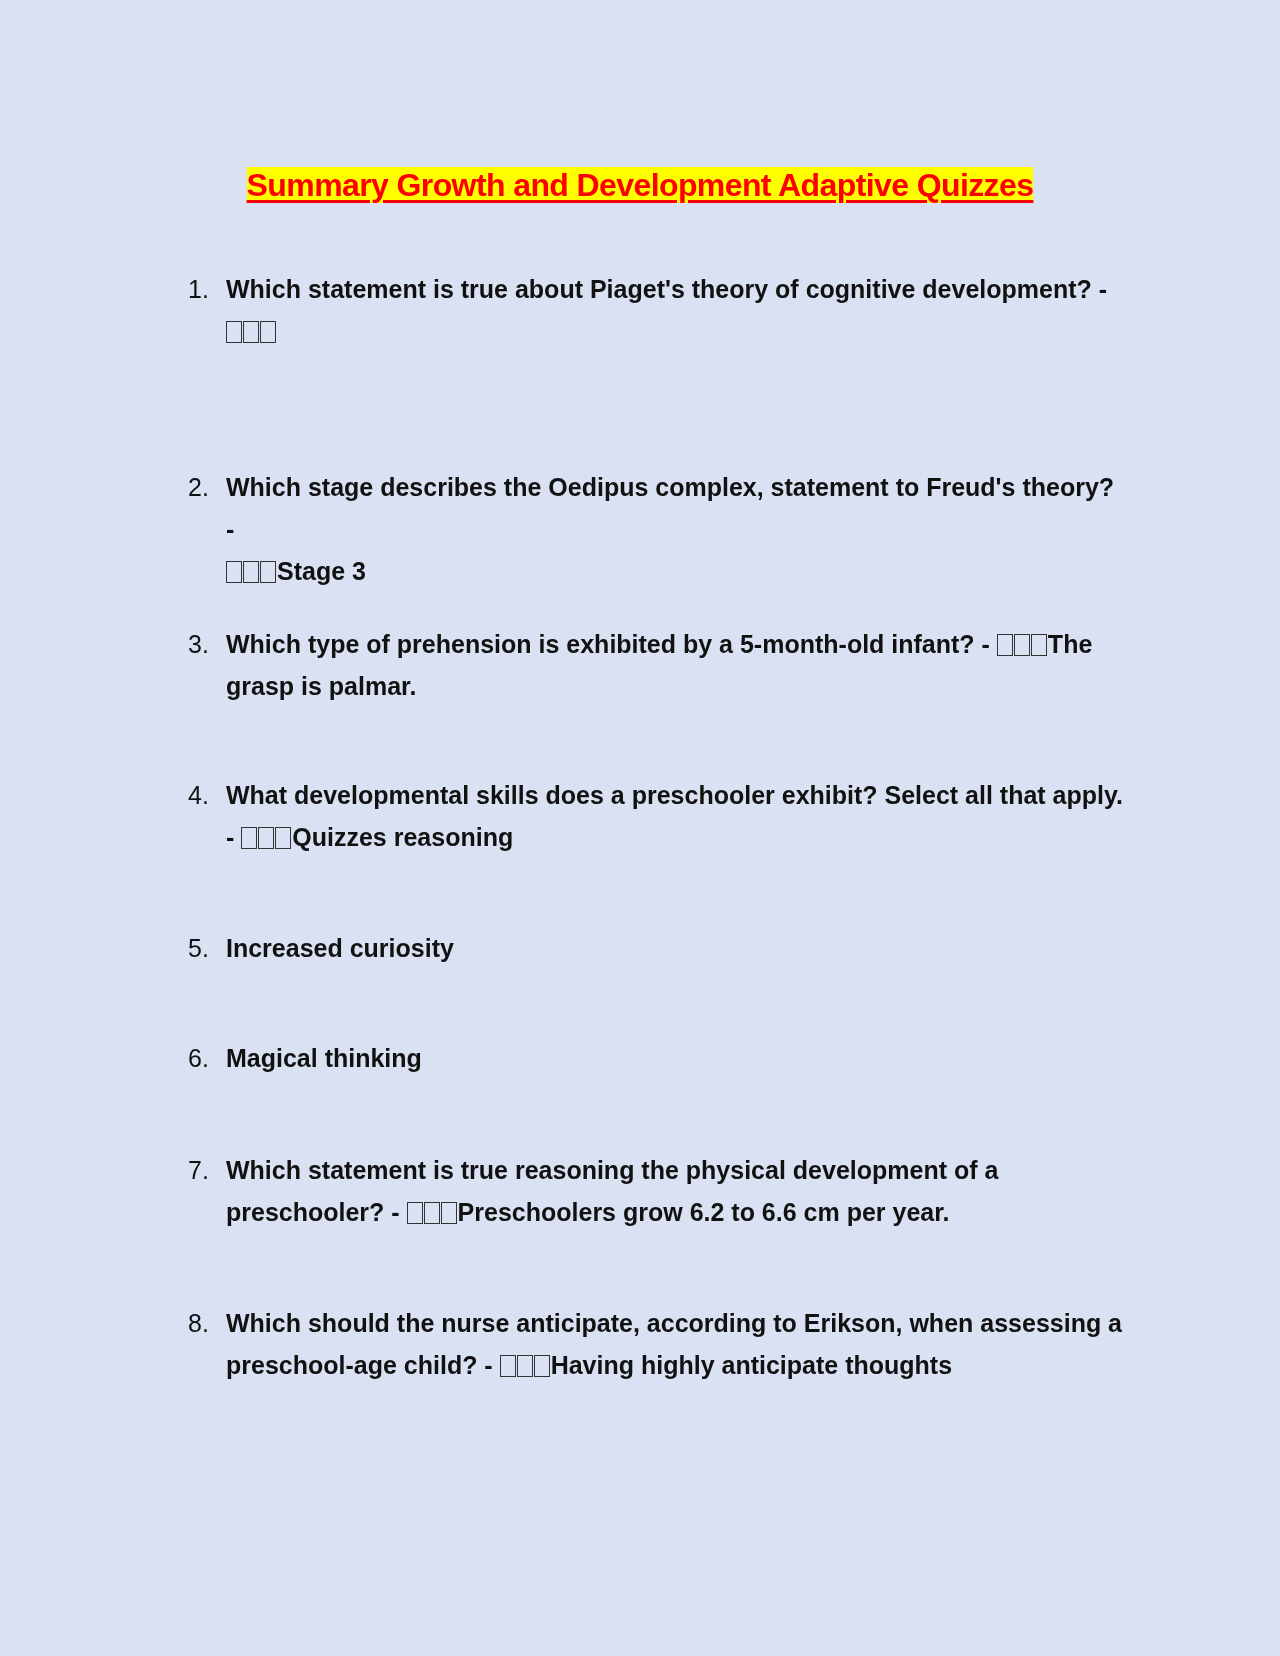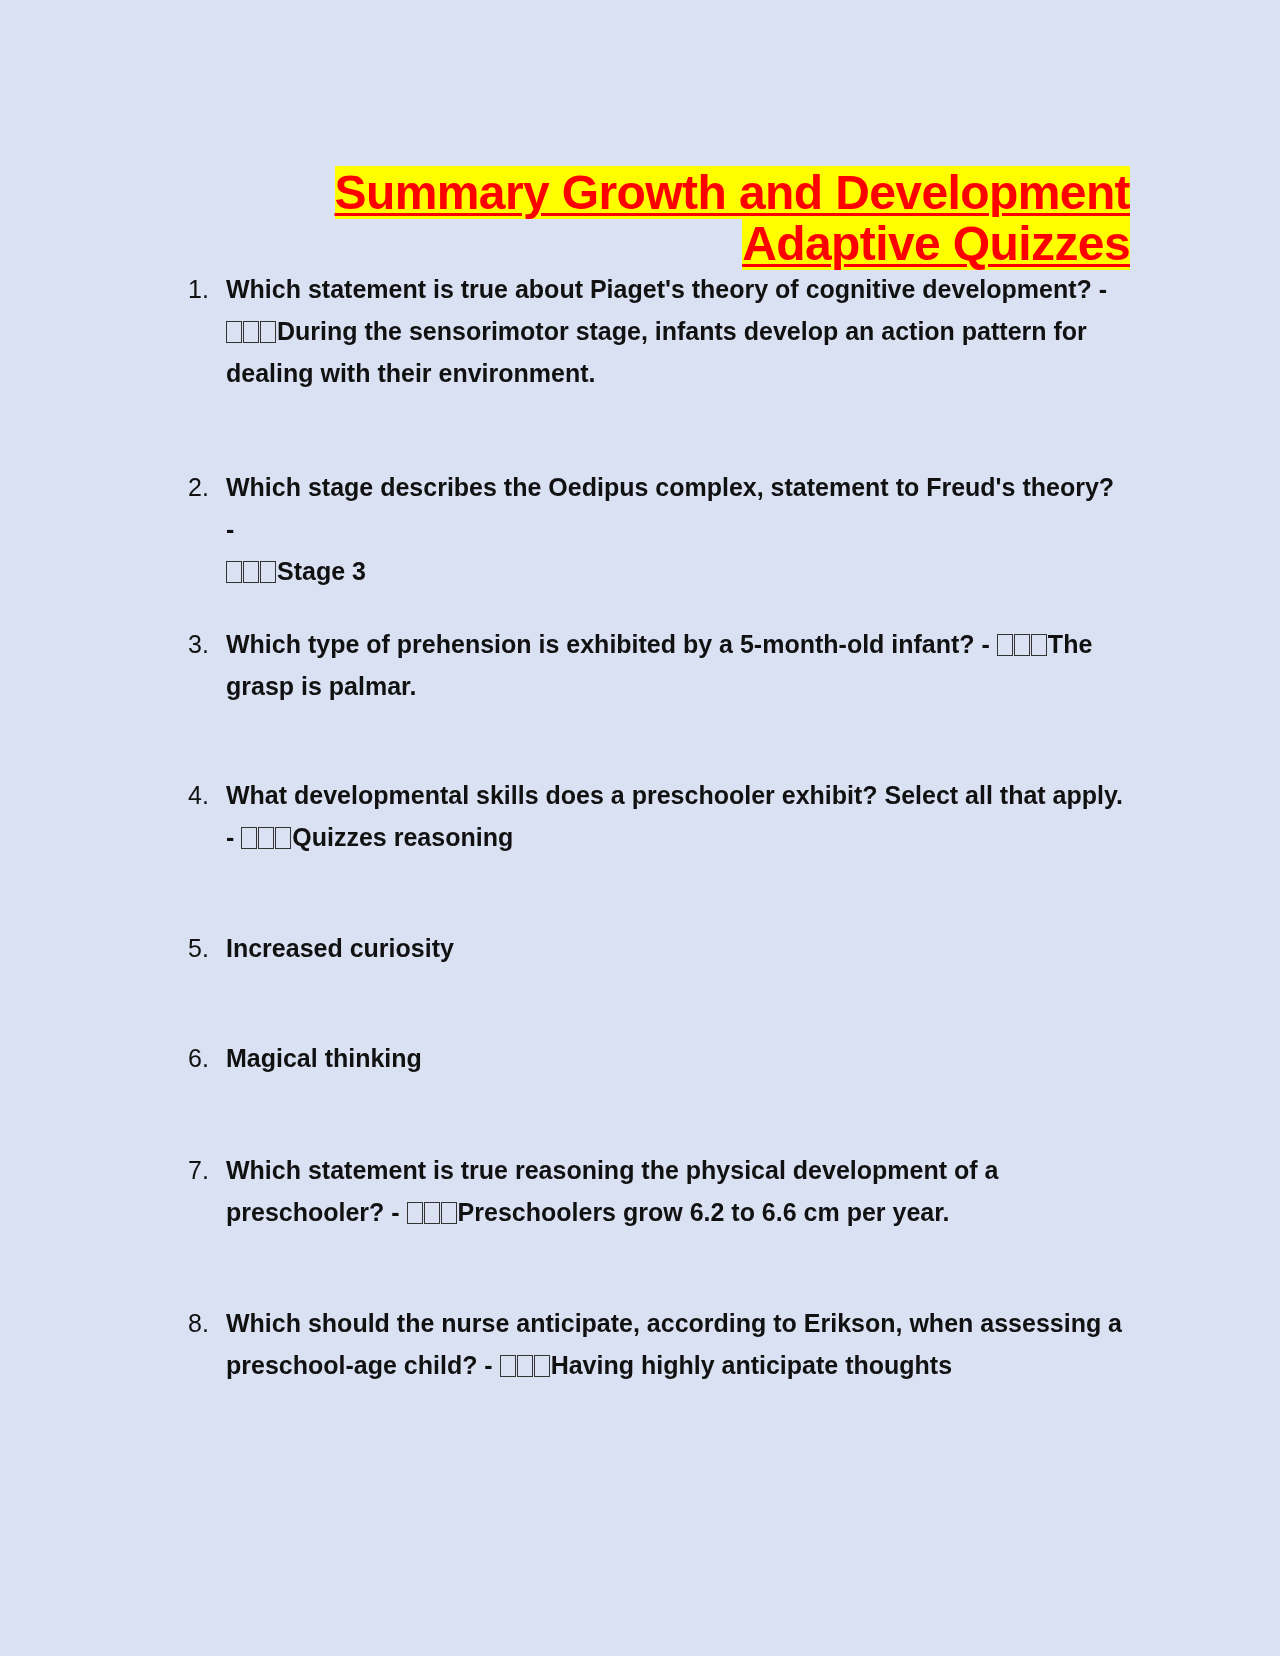"Summary Growth and Development Adaptive" .title { font-size: 48px -> 32px; text-align: right -> center; top: 167px -> 160px }
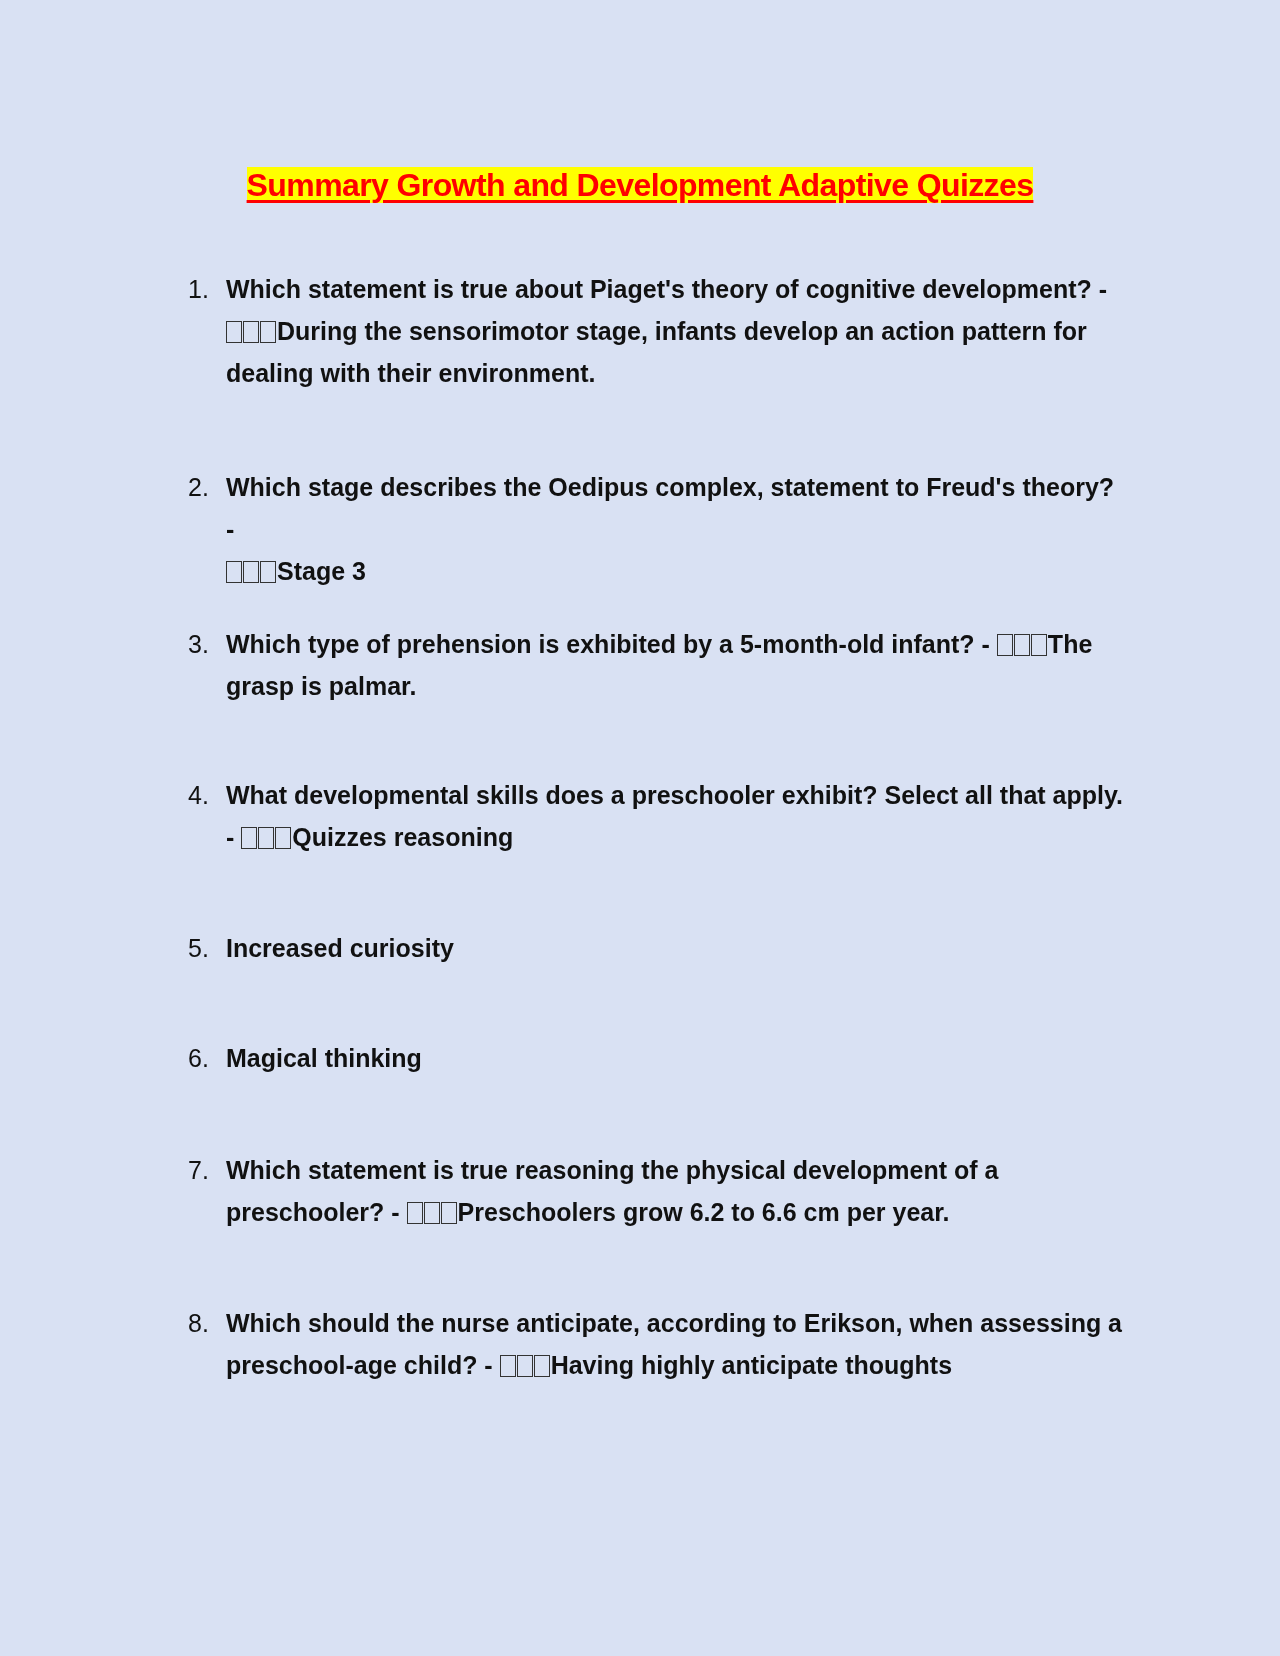"During the sensorimotor stage, infants" span { html: <span>During the sensorimotor stage, infants develop an action pattern for dealing with their environment.</span> -> none }
